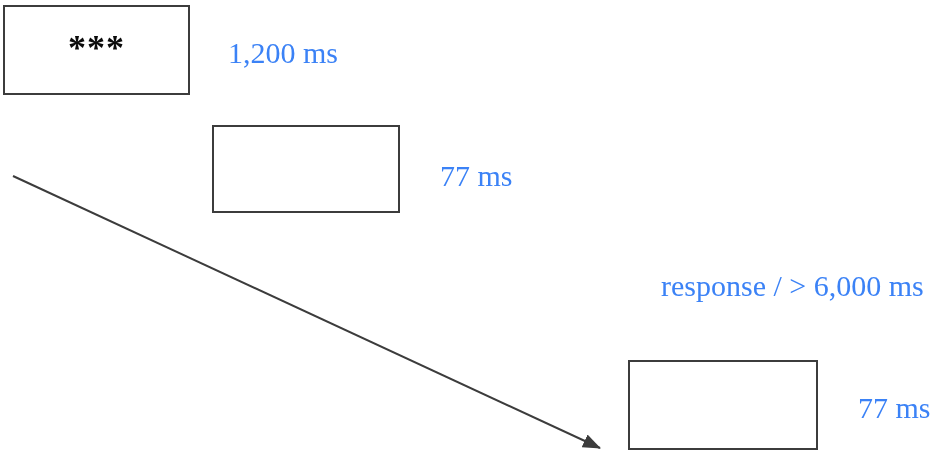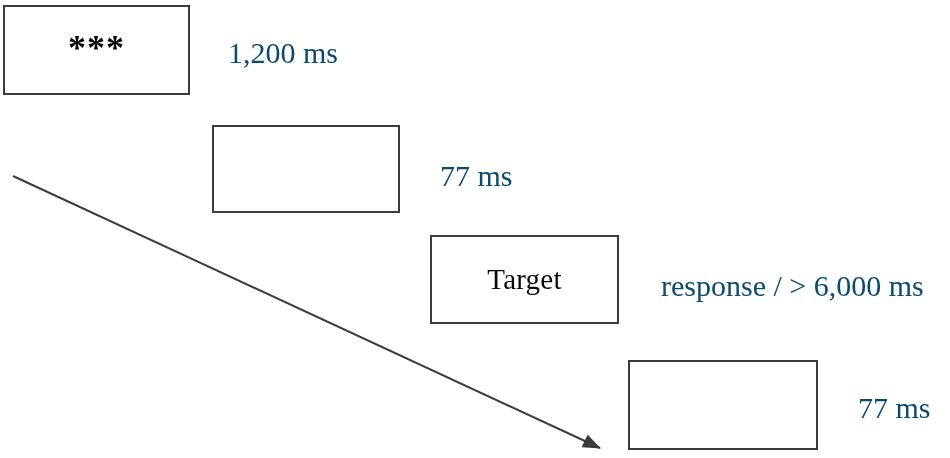"1,200 ms" .duration-label { color: #0c4a6e -> #3b82f6 }
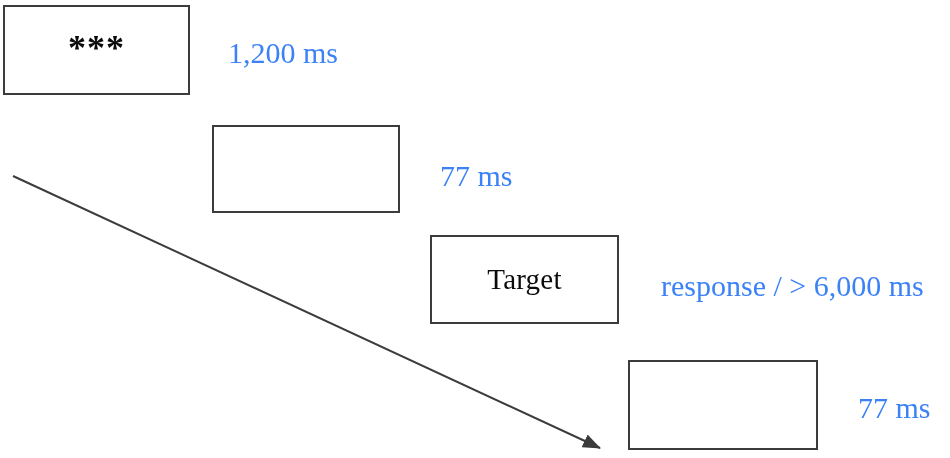"Target" div.stim-box { html: <div> <span>Target</span> </div> -> none }
